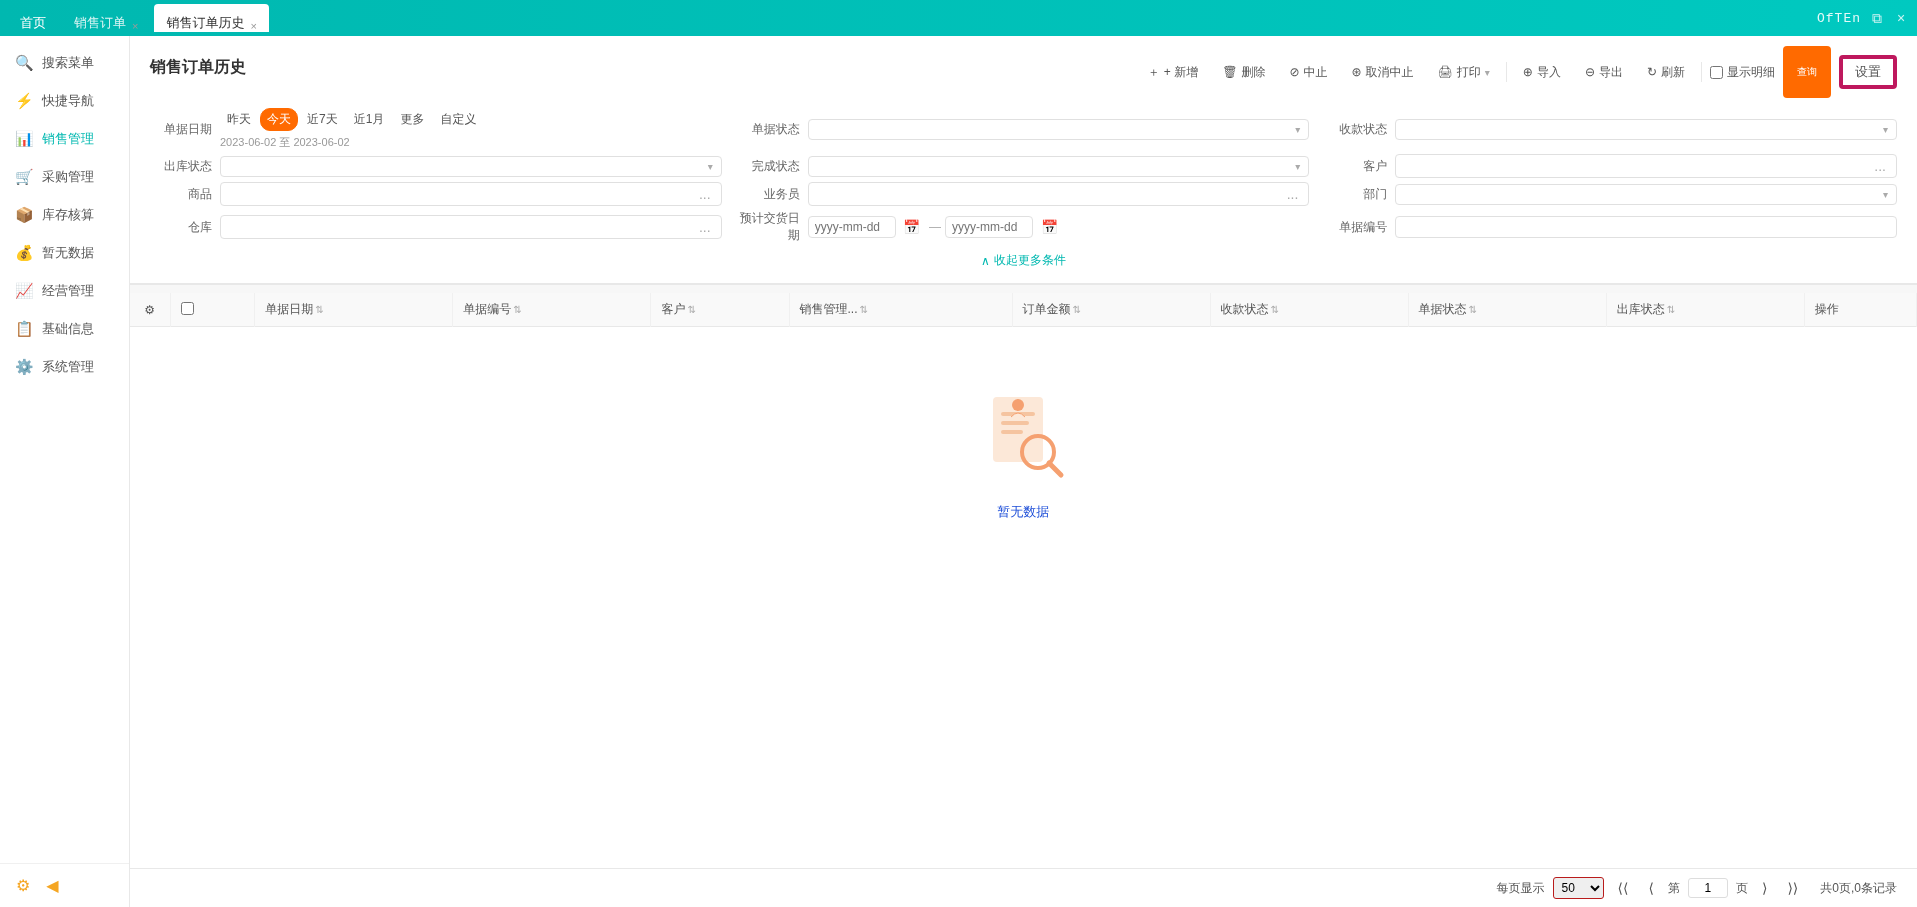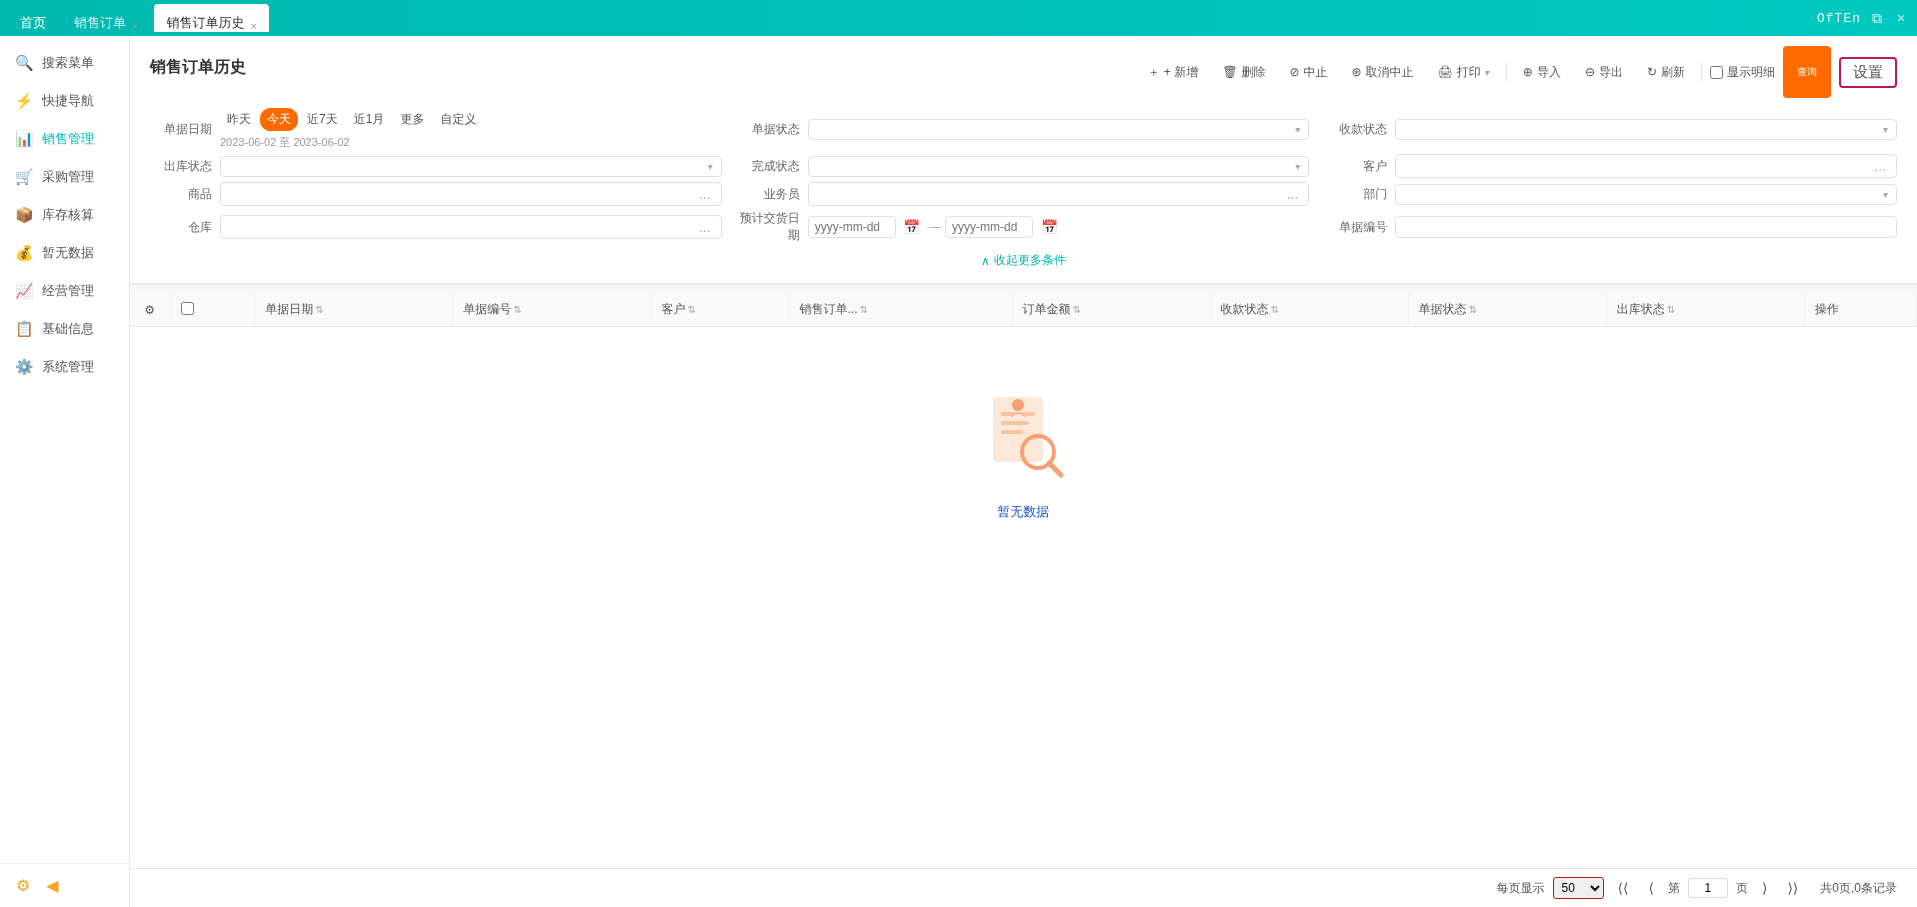"设置" .toolbar-btn-secondary { border: 2px solid #be185d -> 4px solid #be185d; font-size: 15px -> 13px }
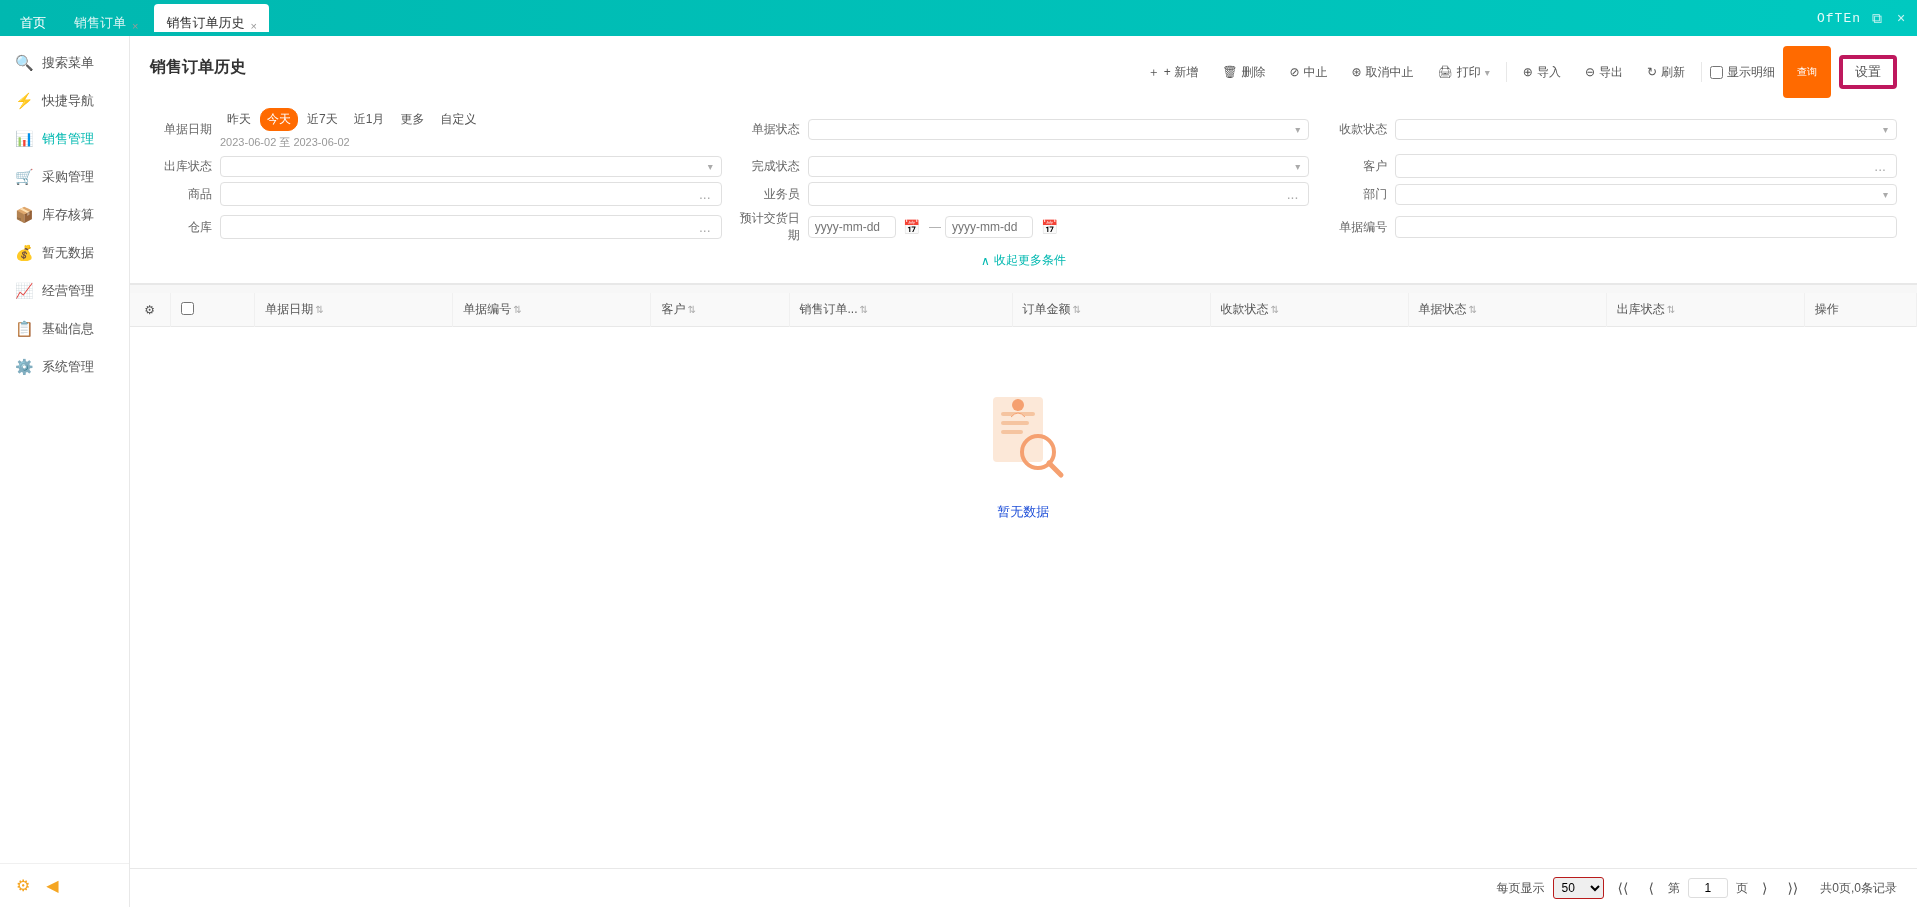"销售订单..." span { text: 订单 -> 管理 }
